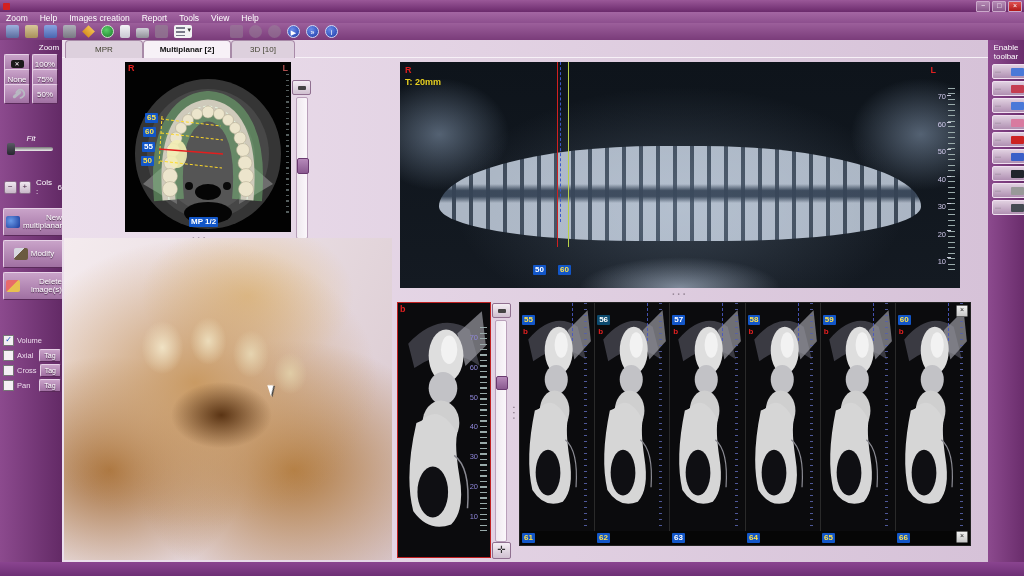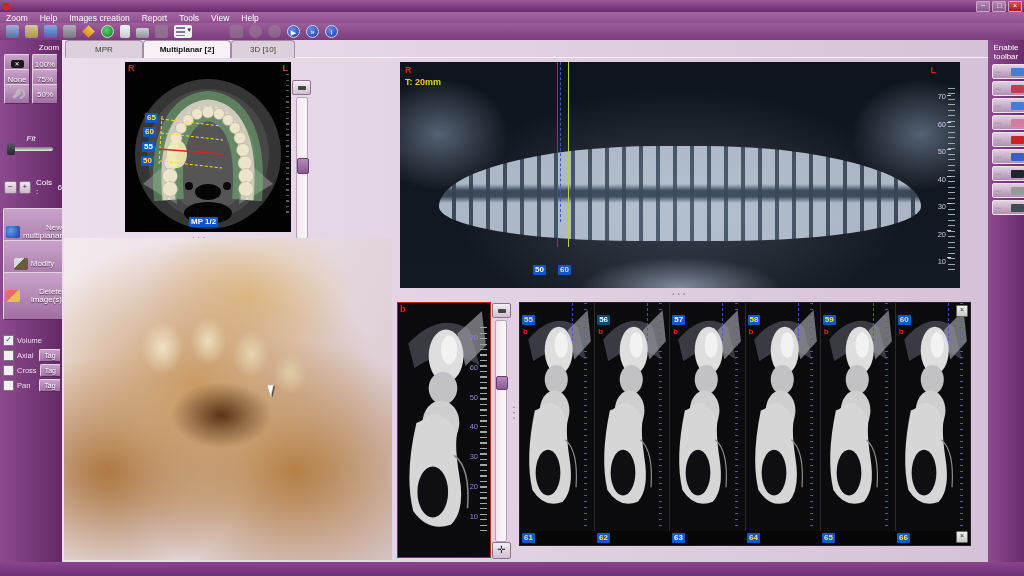"New multiplanar" .action { padding: 10px 2px -> 0 2px }
